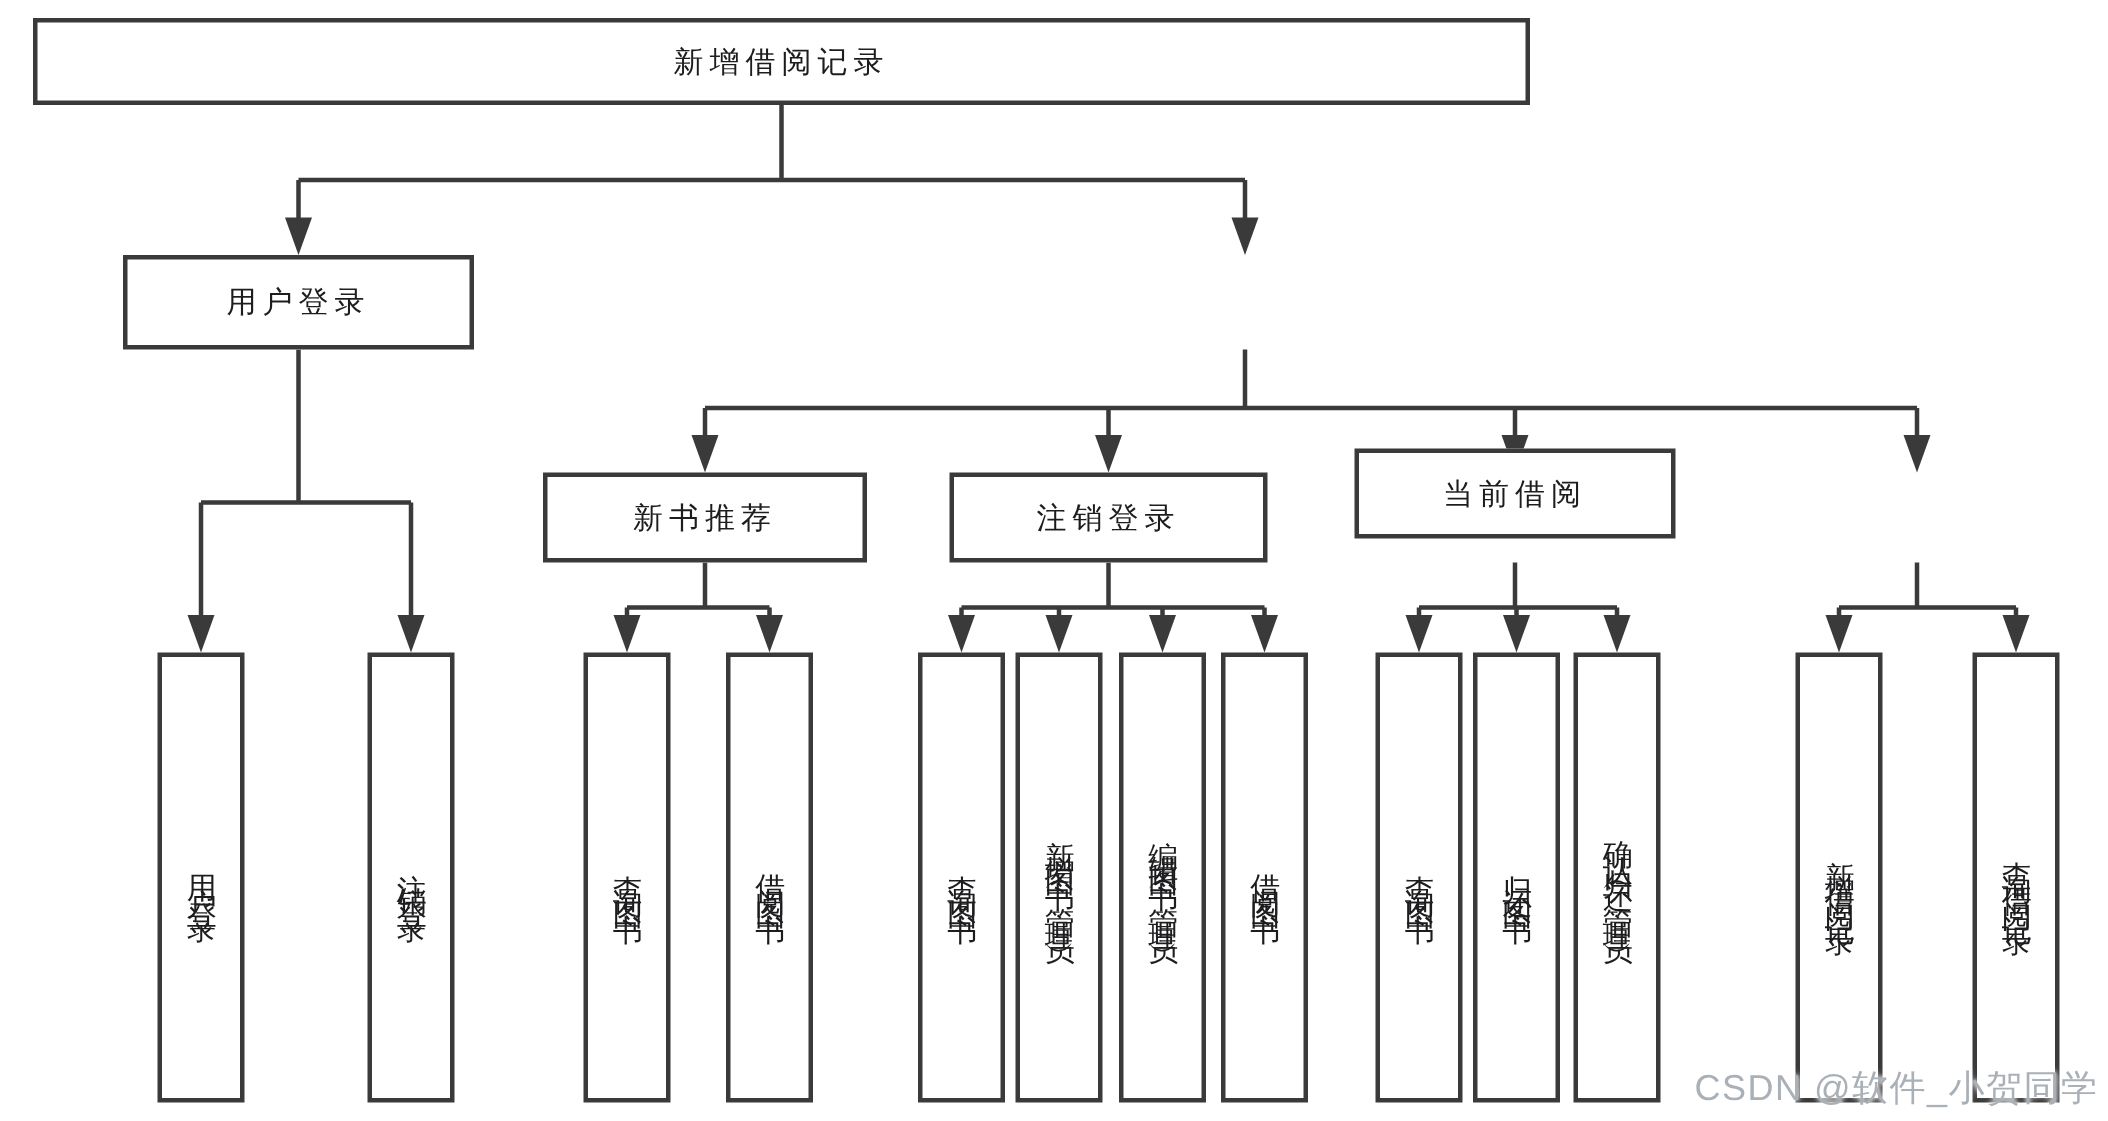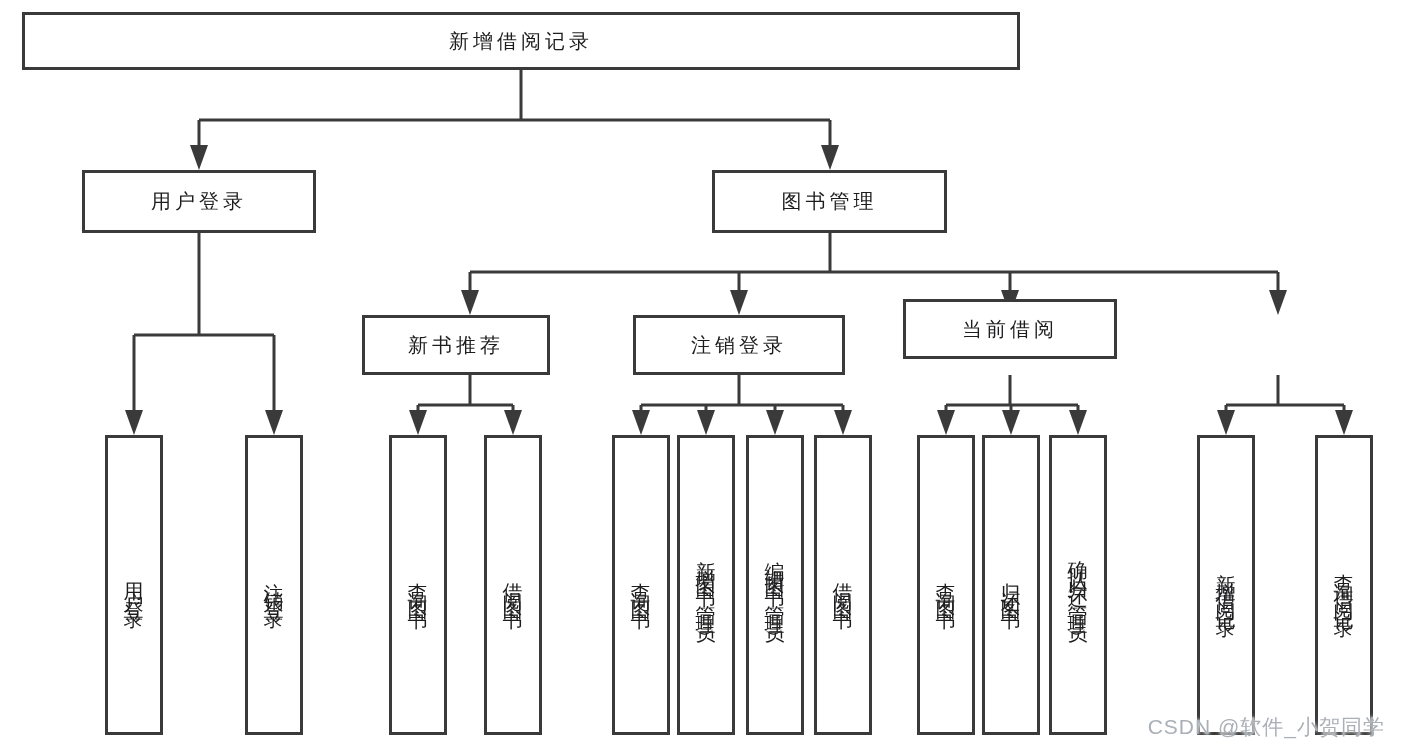"图书管理" div.node { html: <div>图书管理</div> -> none }
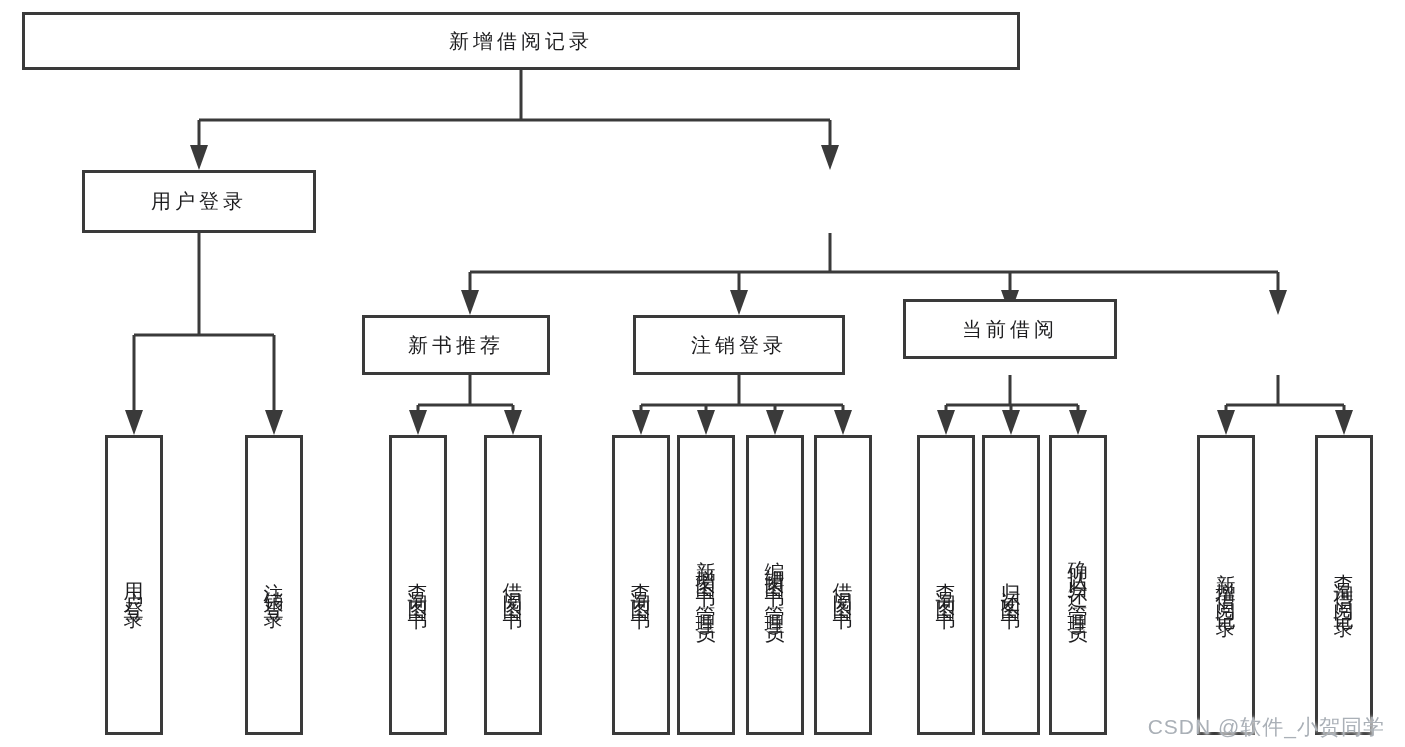"新书推荐" div.node { width: 188px -> 216px }
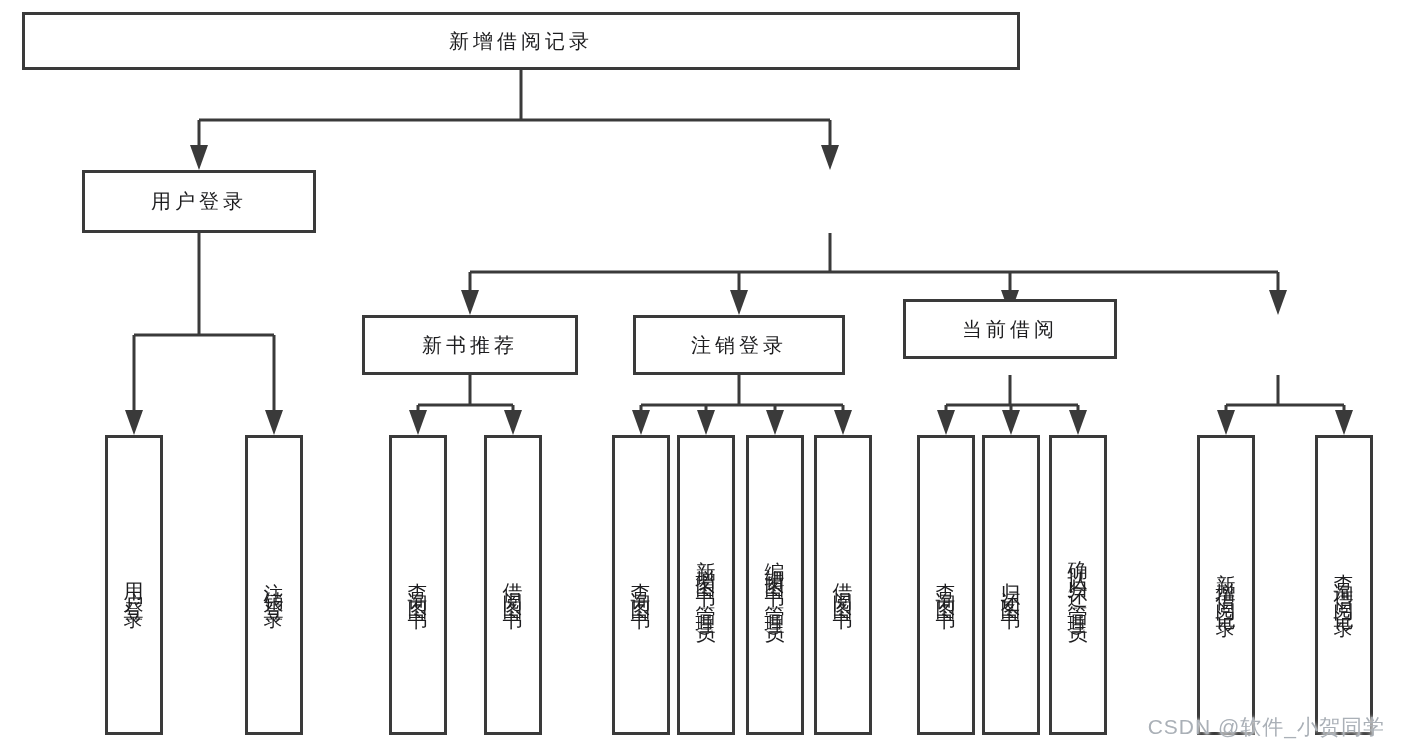"CSDN @软件_小贺同学" .watermark { font-size: 21px -> 24px; right: 20px -> 6px }
